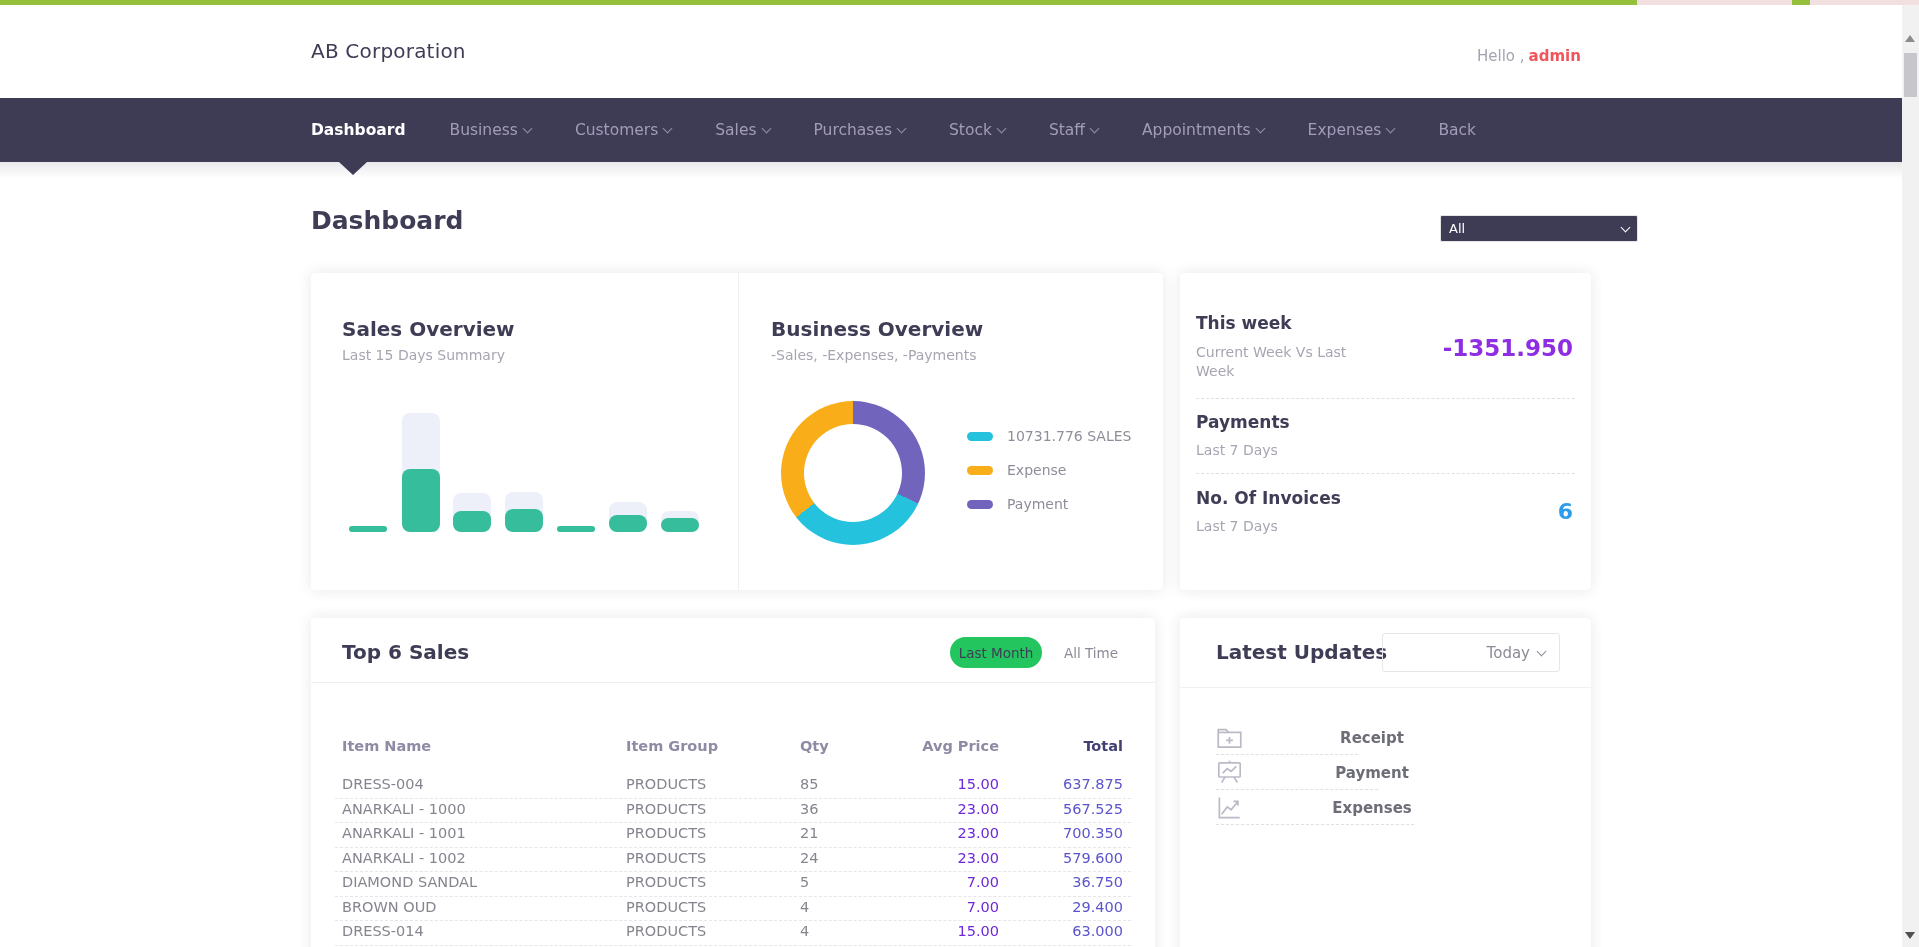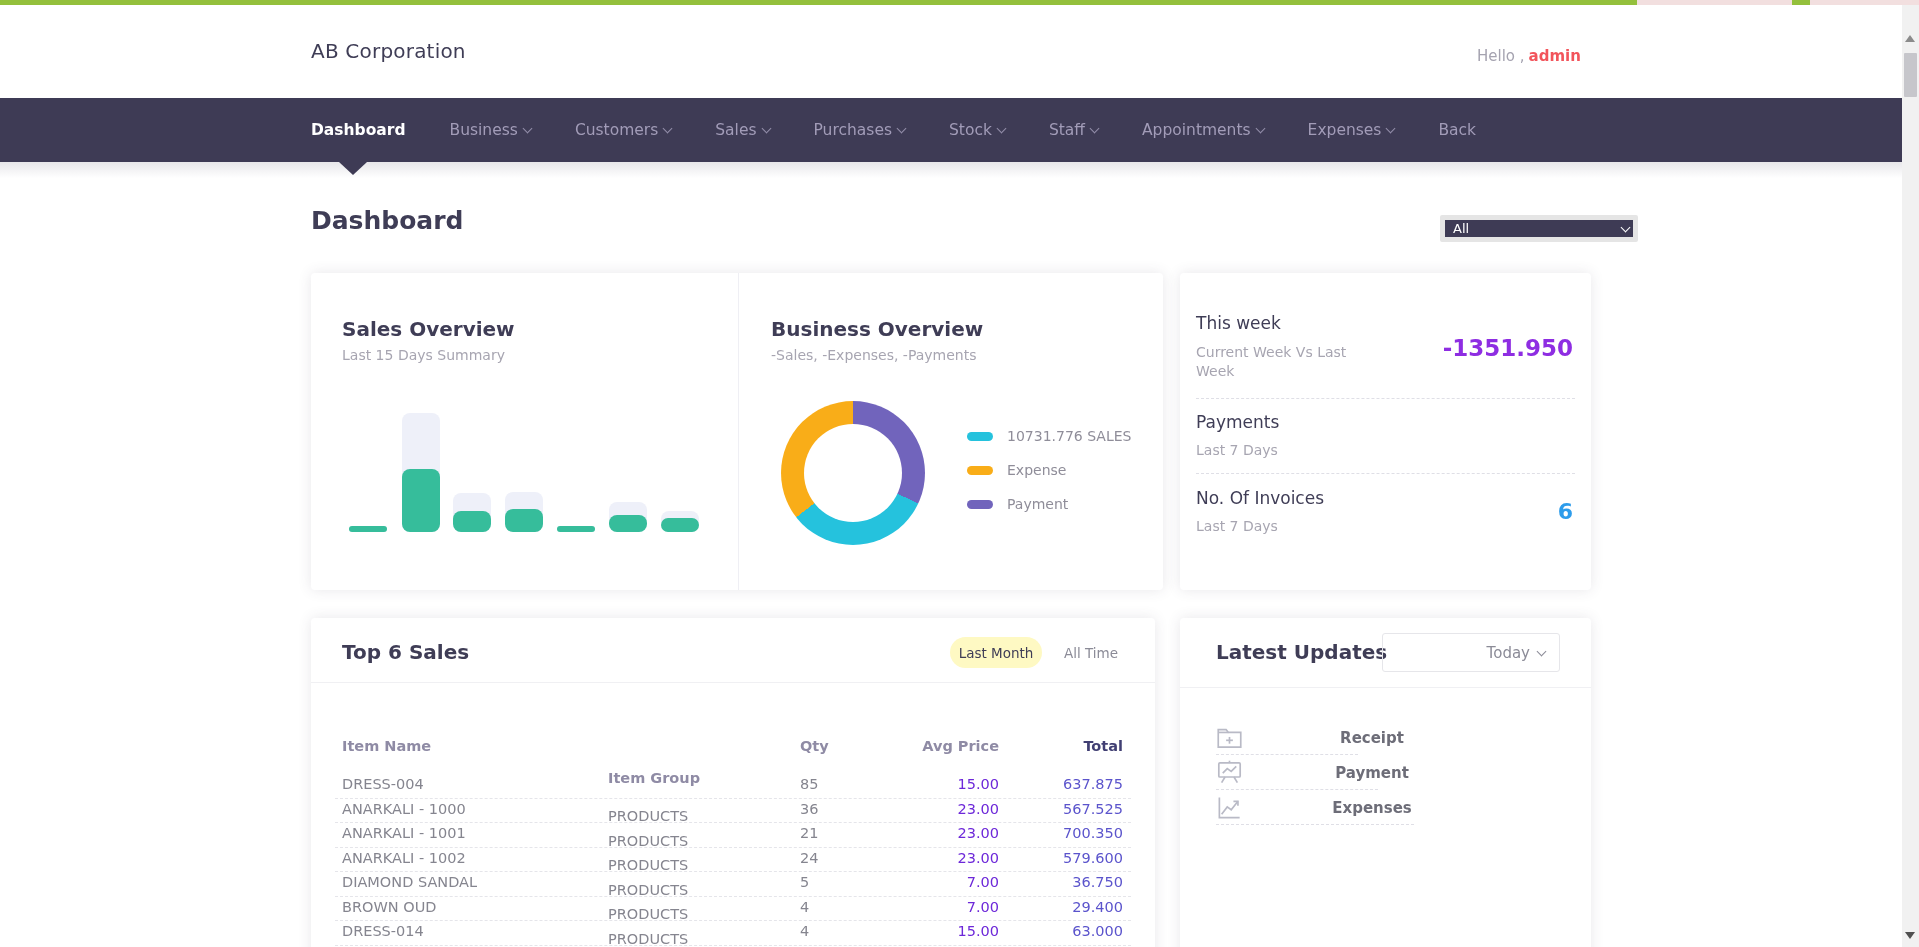"All" .nav-select { border: 5px solid #e5e5e5 -> 1px solid #e5e5e5 }
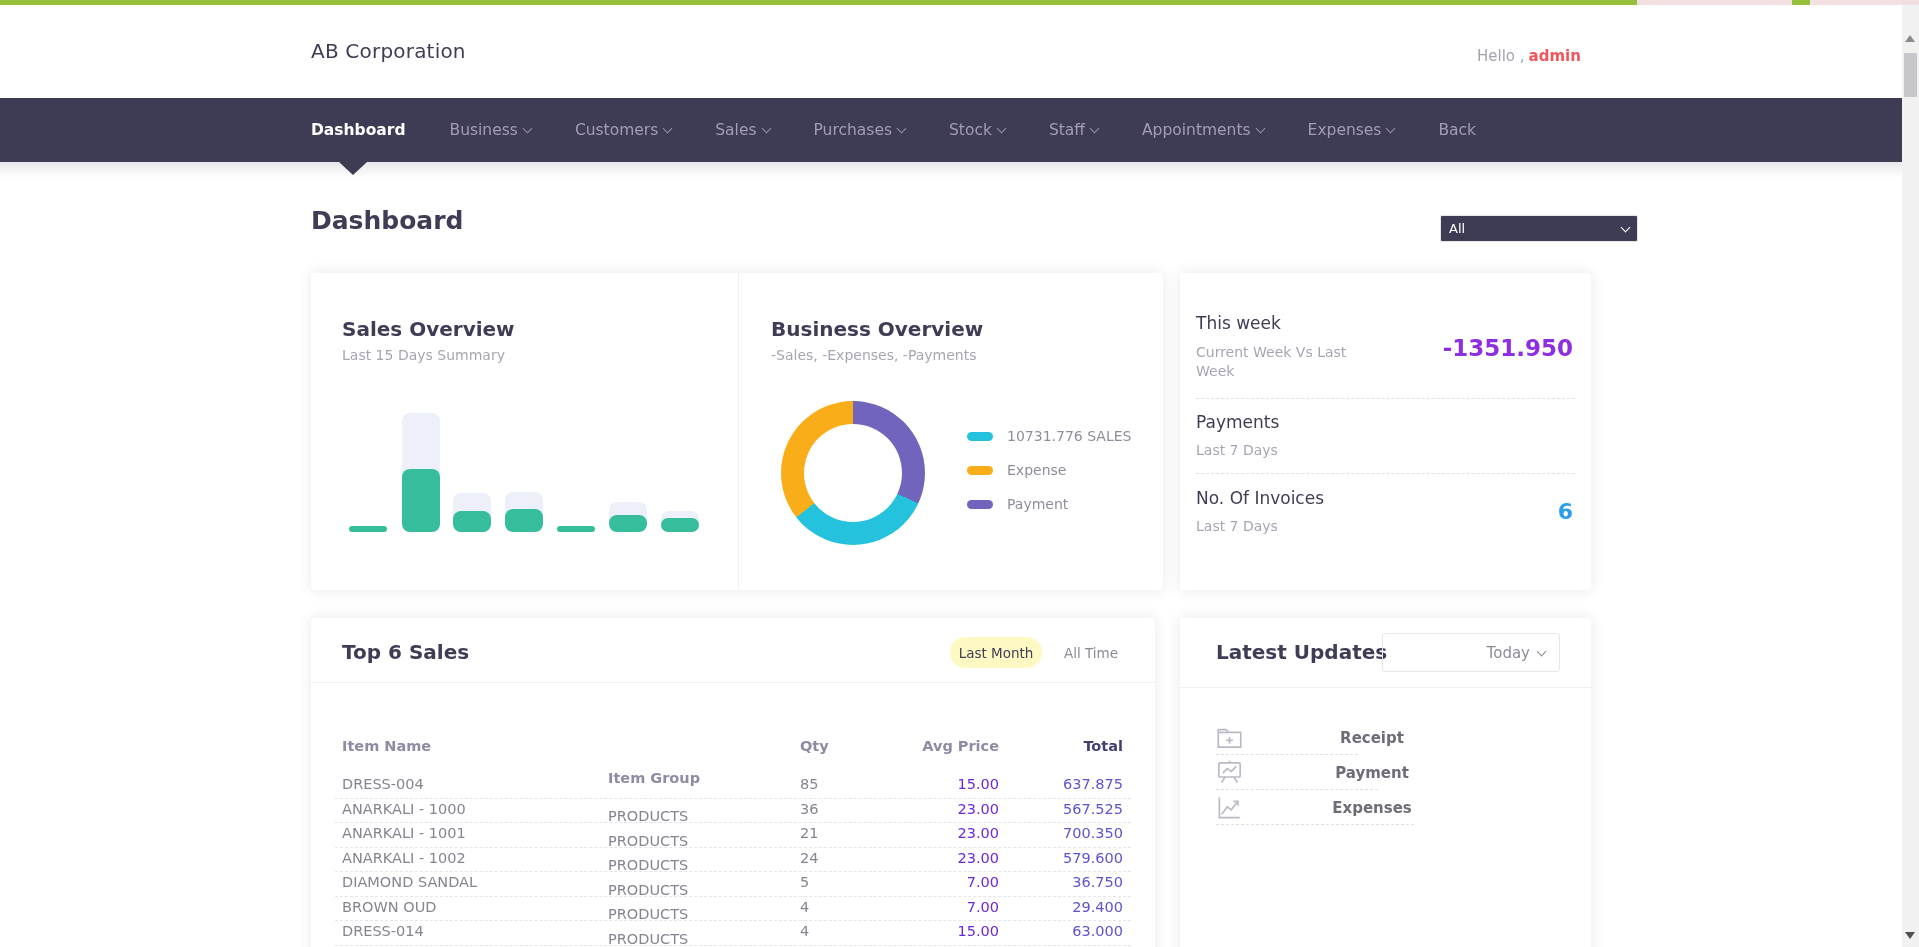"This week" .stat-title { font-weight: 400 -> 700 }
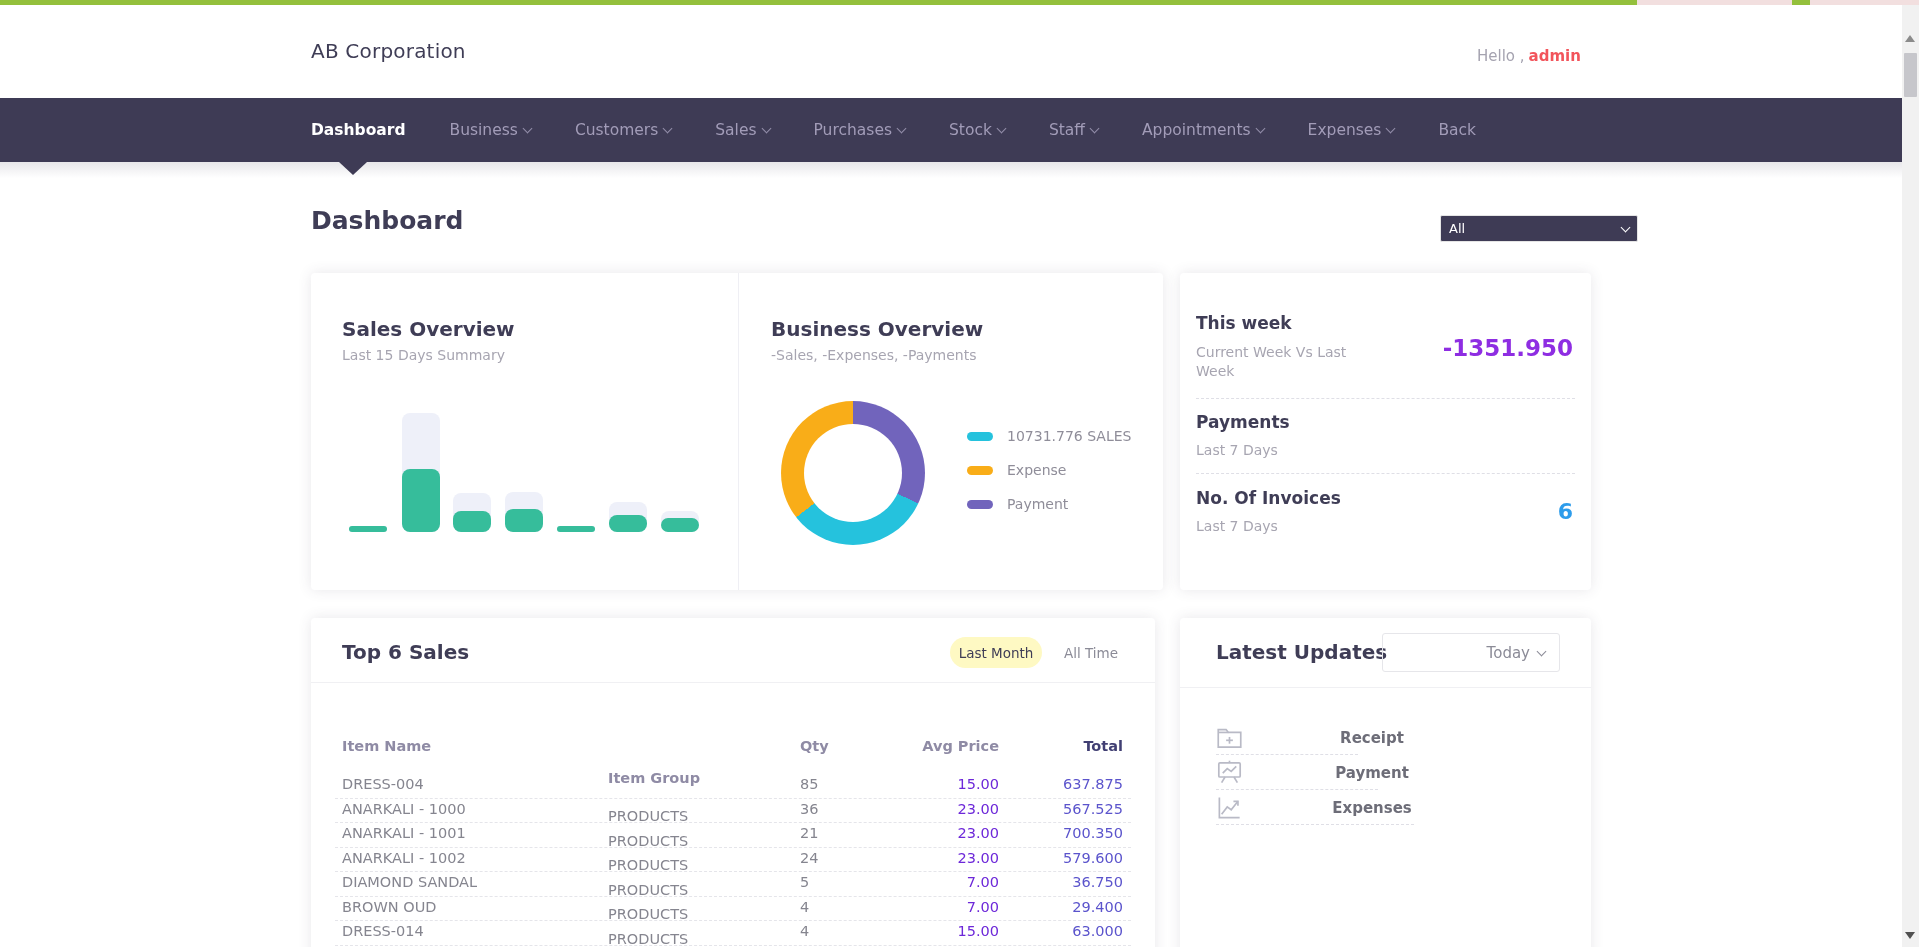"Last Month" .pill-btn { background: #fef9c3 -> #22c55e }
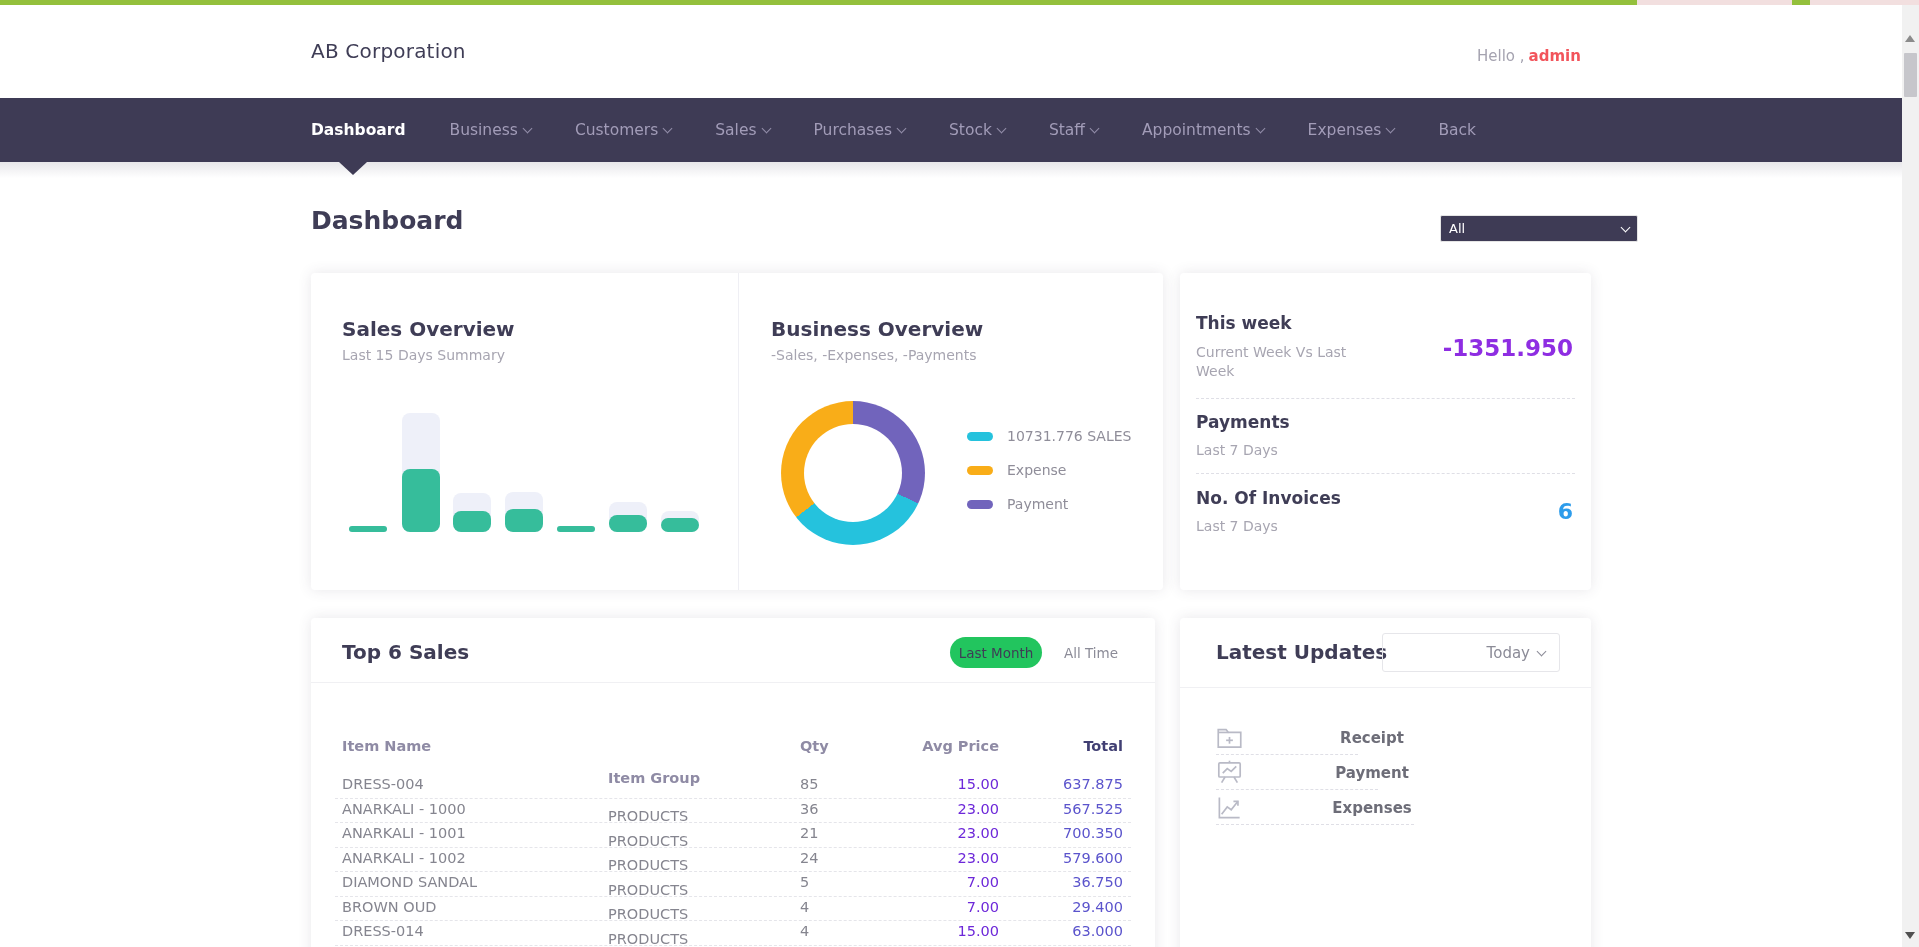"Item Group" .c-group { left: 297px -> 315px; margin-top: 32px -> none }
